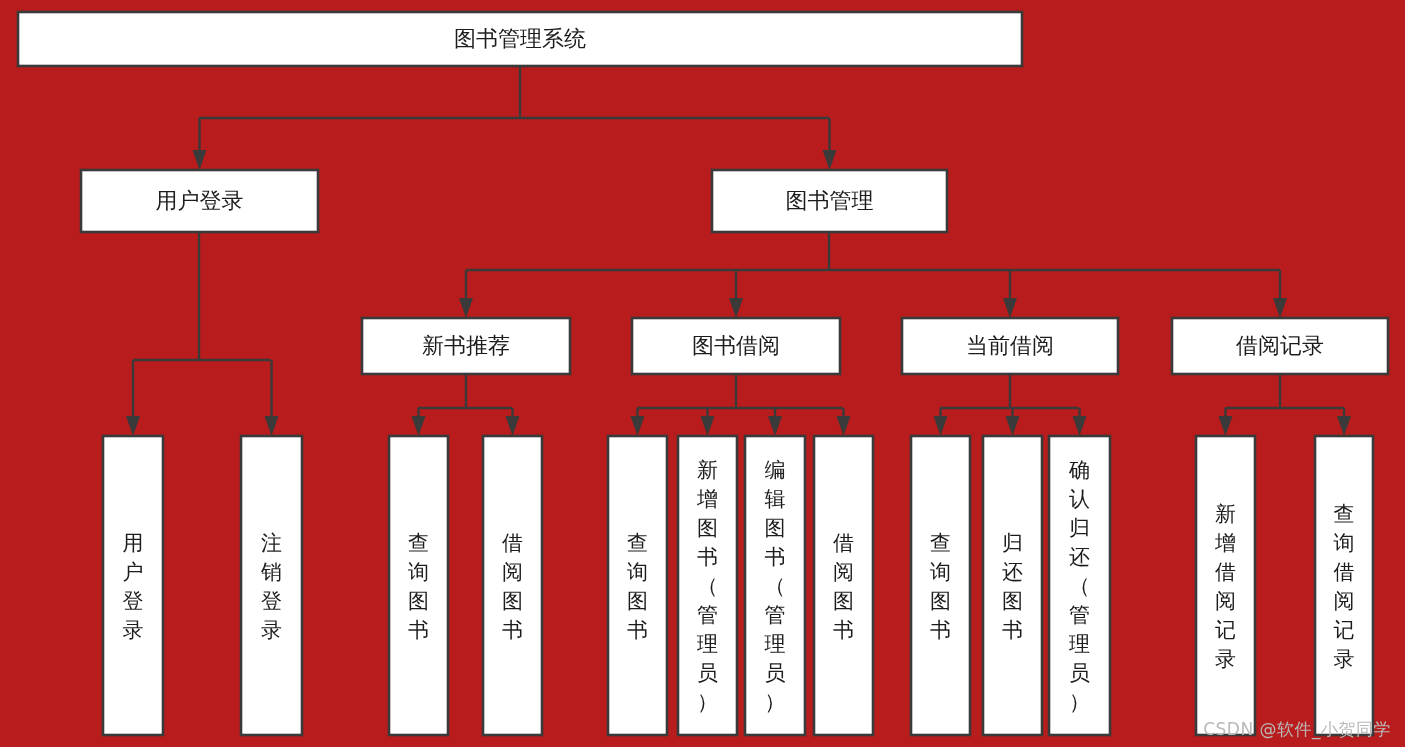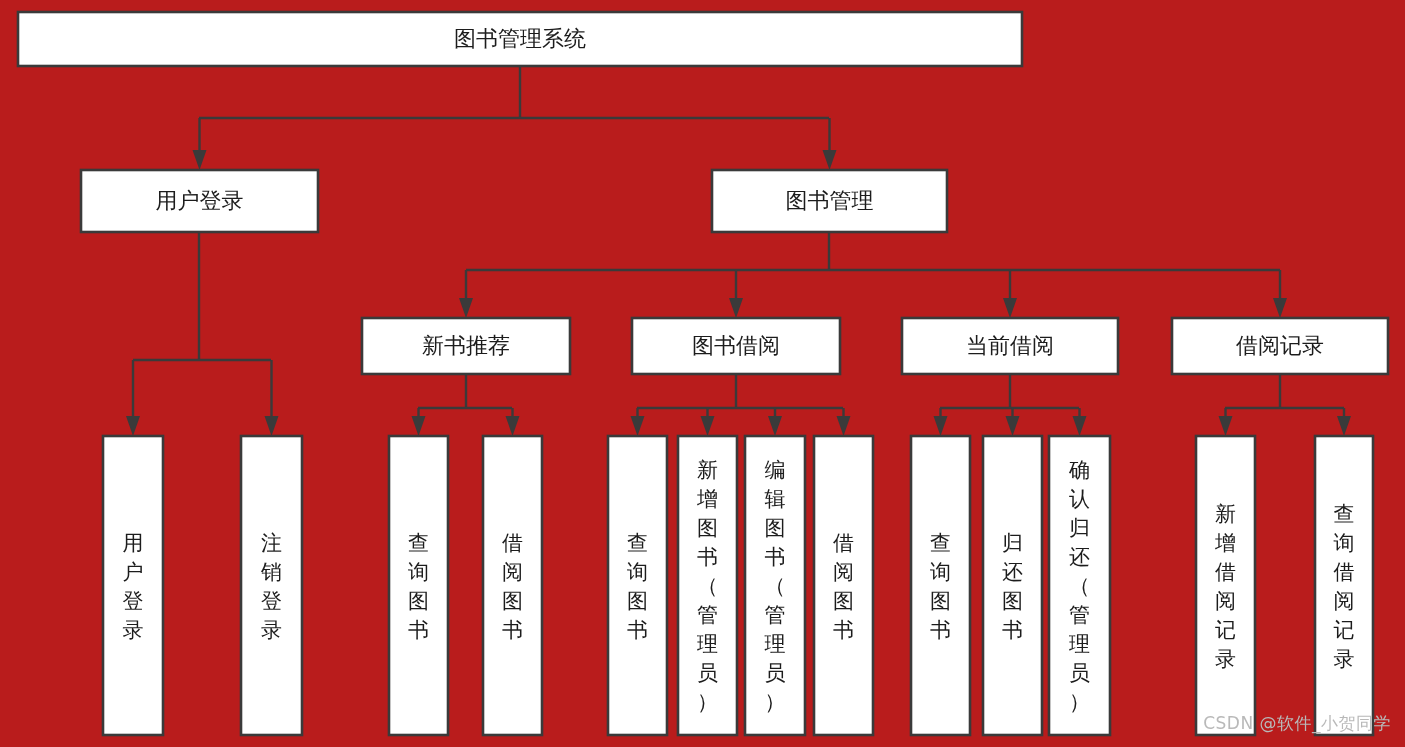"CSDN @软件_小贺同学" .watermark { bottom: 12px -> 6px }
